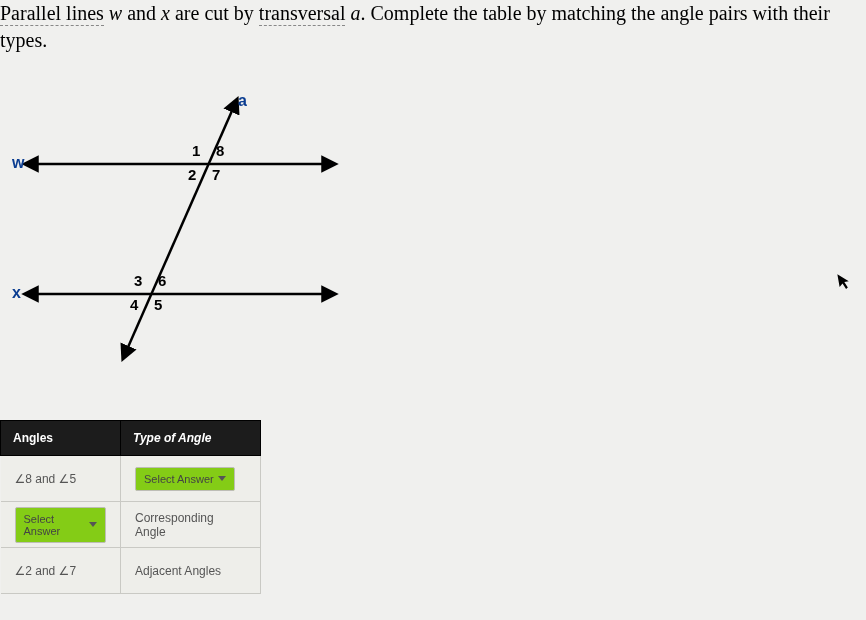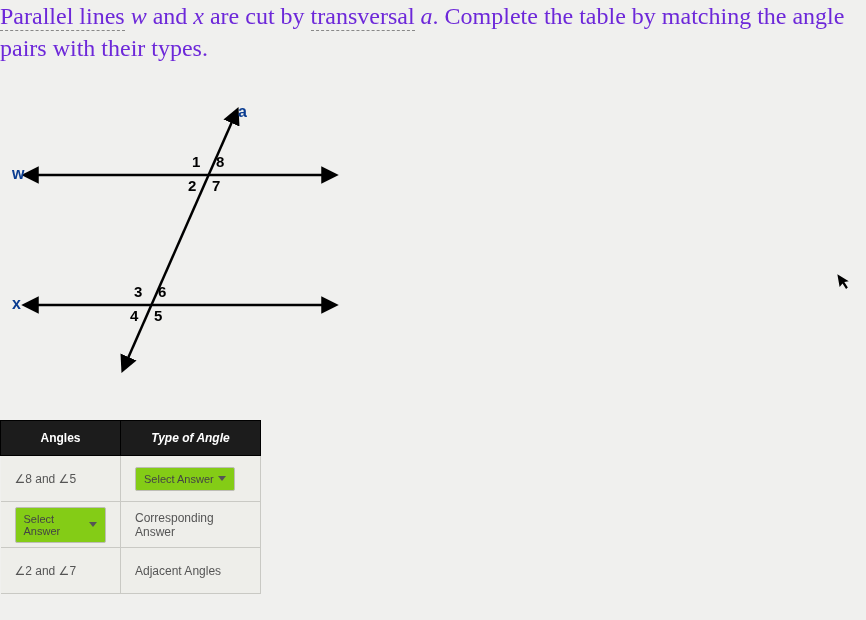"Parallel lines w and x" .prompt { color: #6d28d9 -> #000000; font-size: 24px -> 20px }
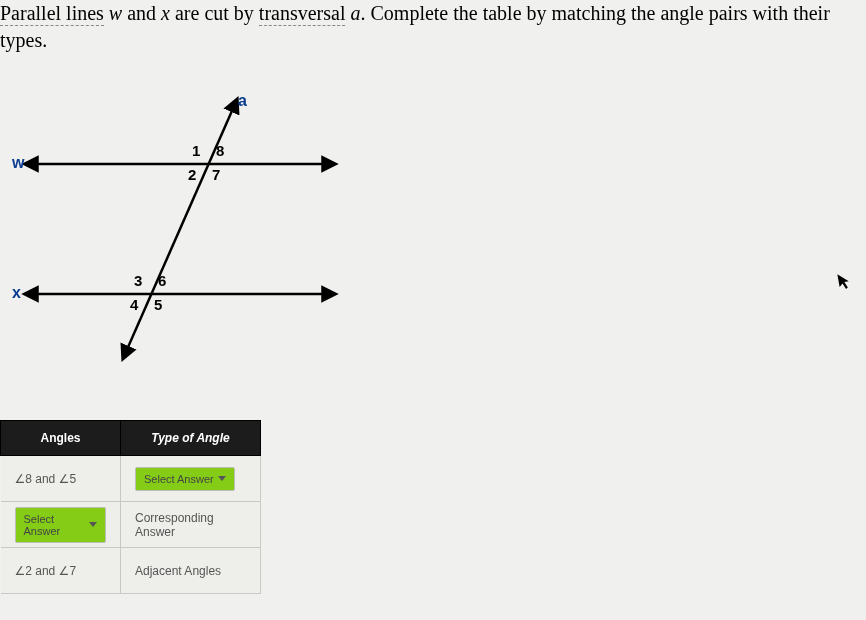"Angles" .table th { text-align: center -> left }
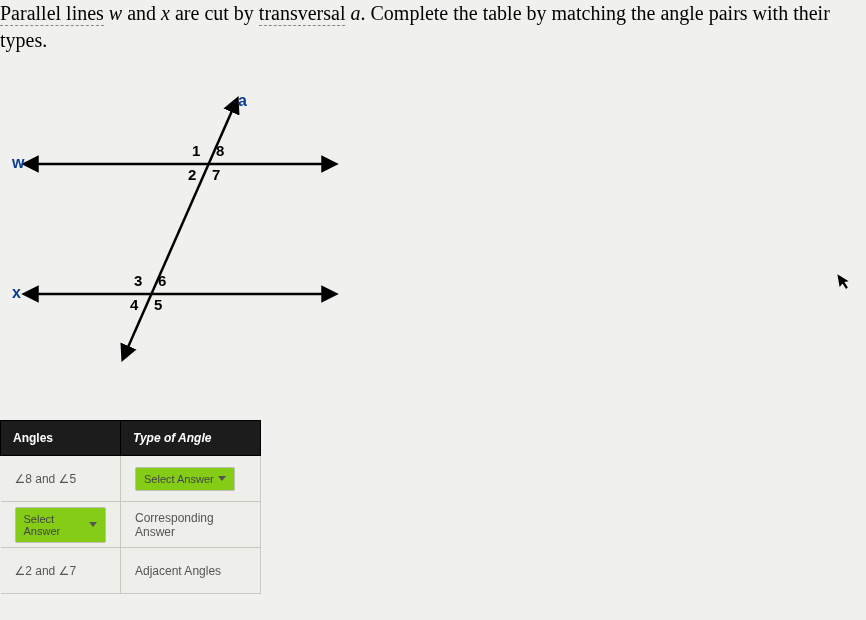"Corresponding Answer" span { text: Answer -> Angle }
